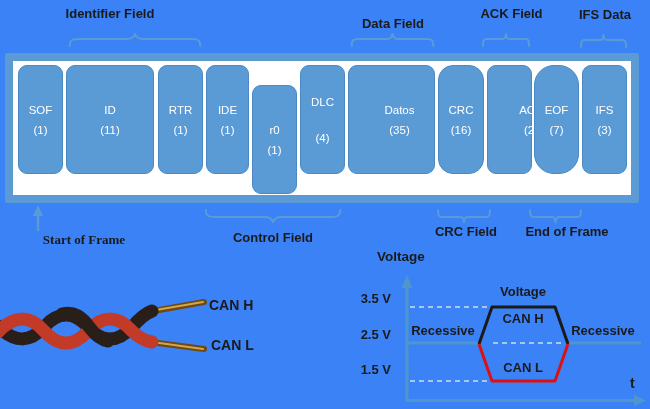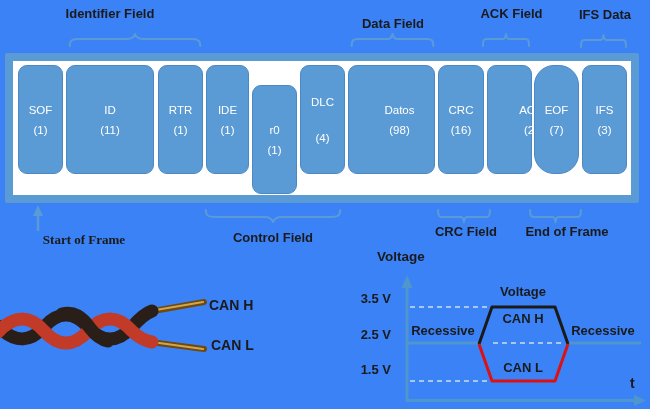"CRC" div.block { border-radius: none -> 15px }
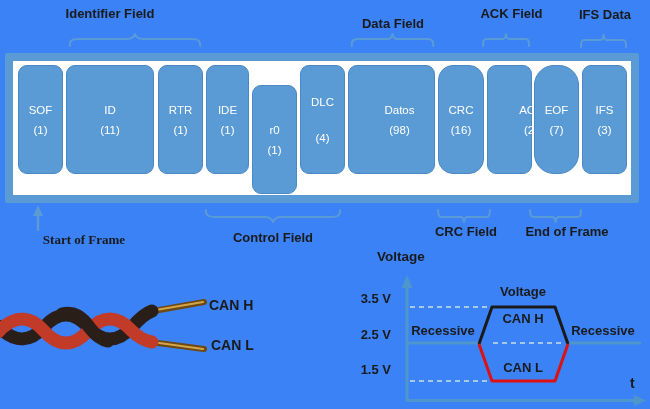"(98)" span { text: 98 -> 35 }
